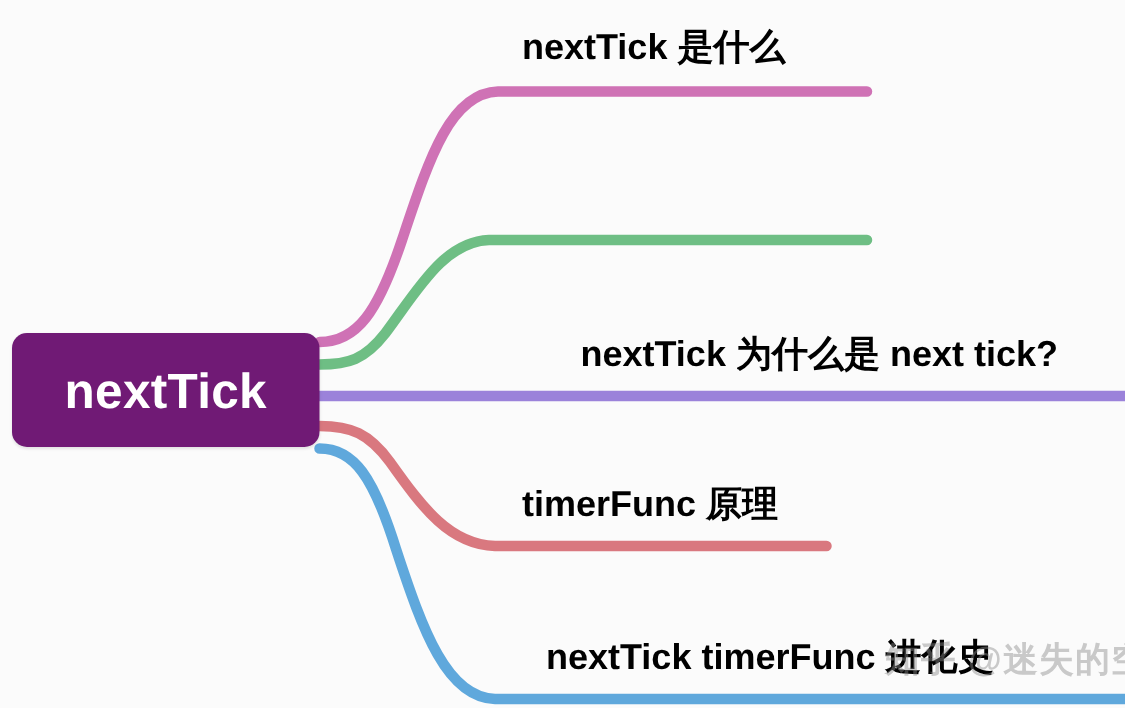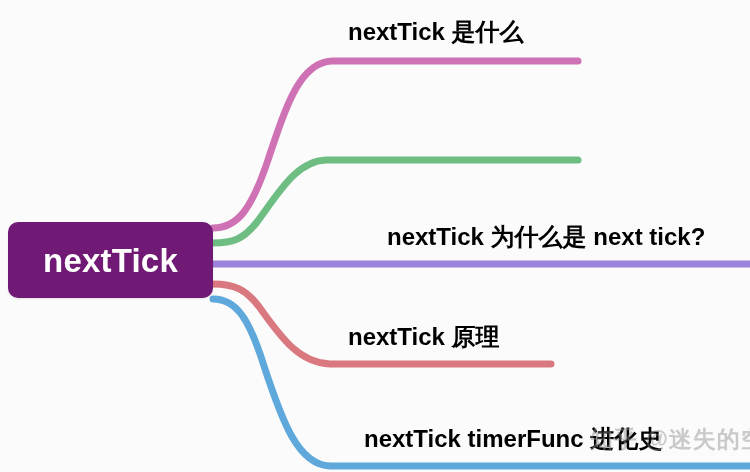"nextTick 原理" div.branch-label { text: nextTick -> timerFunc }
